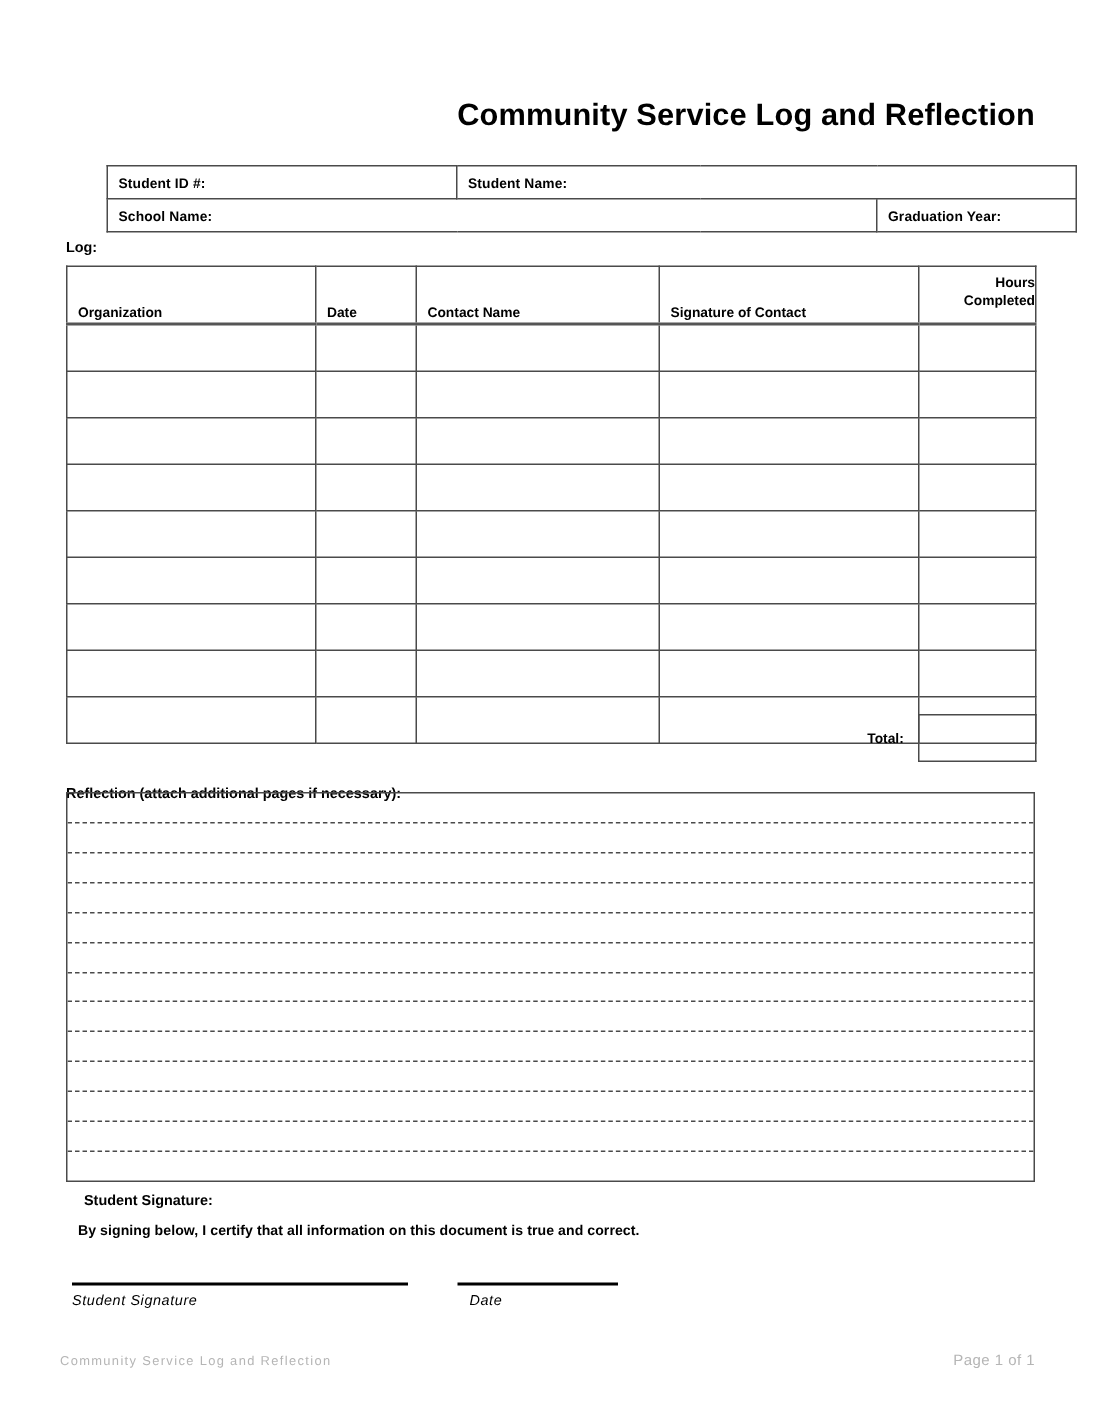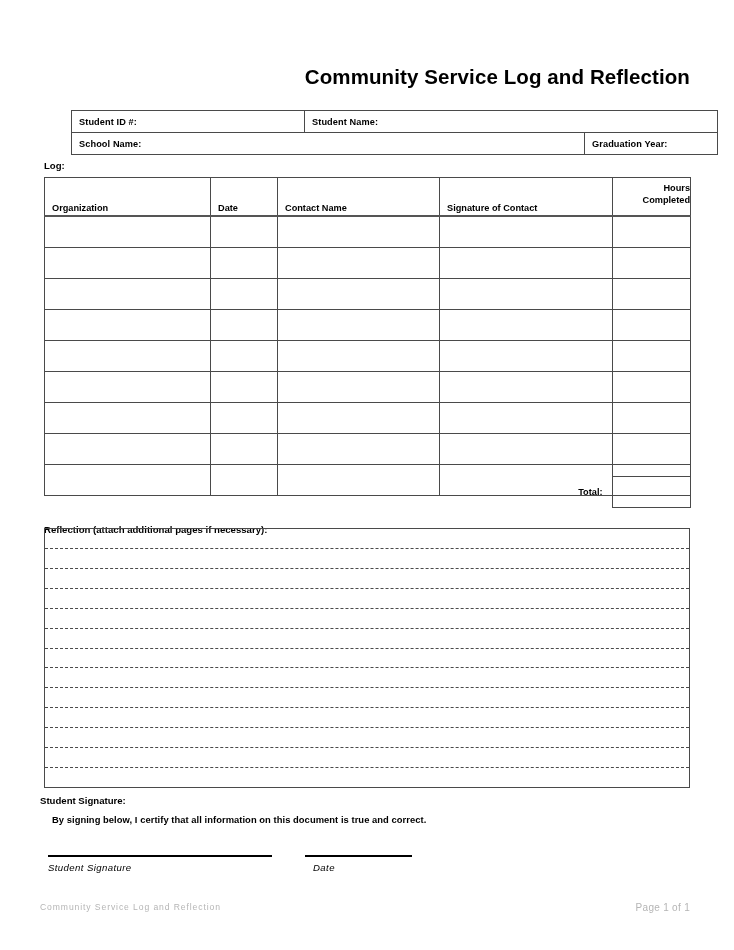"Student Signature:" .sig-heading { left: 40px -> 56px }
